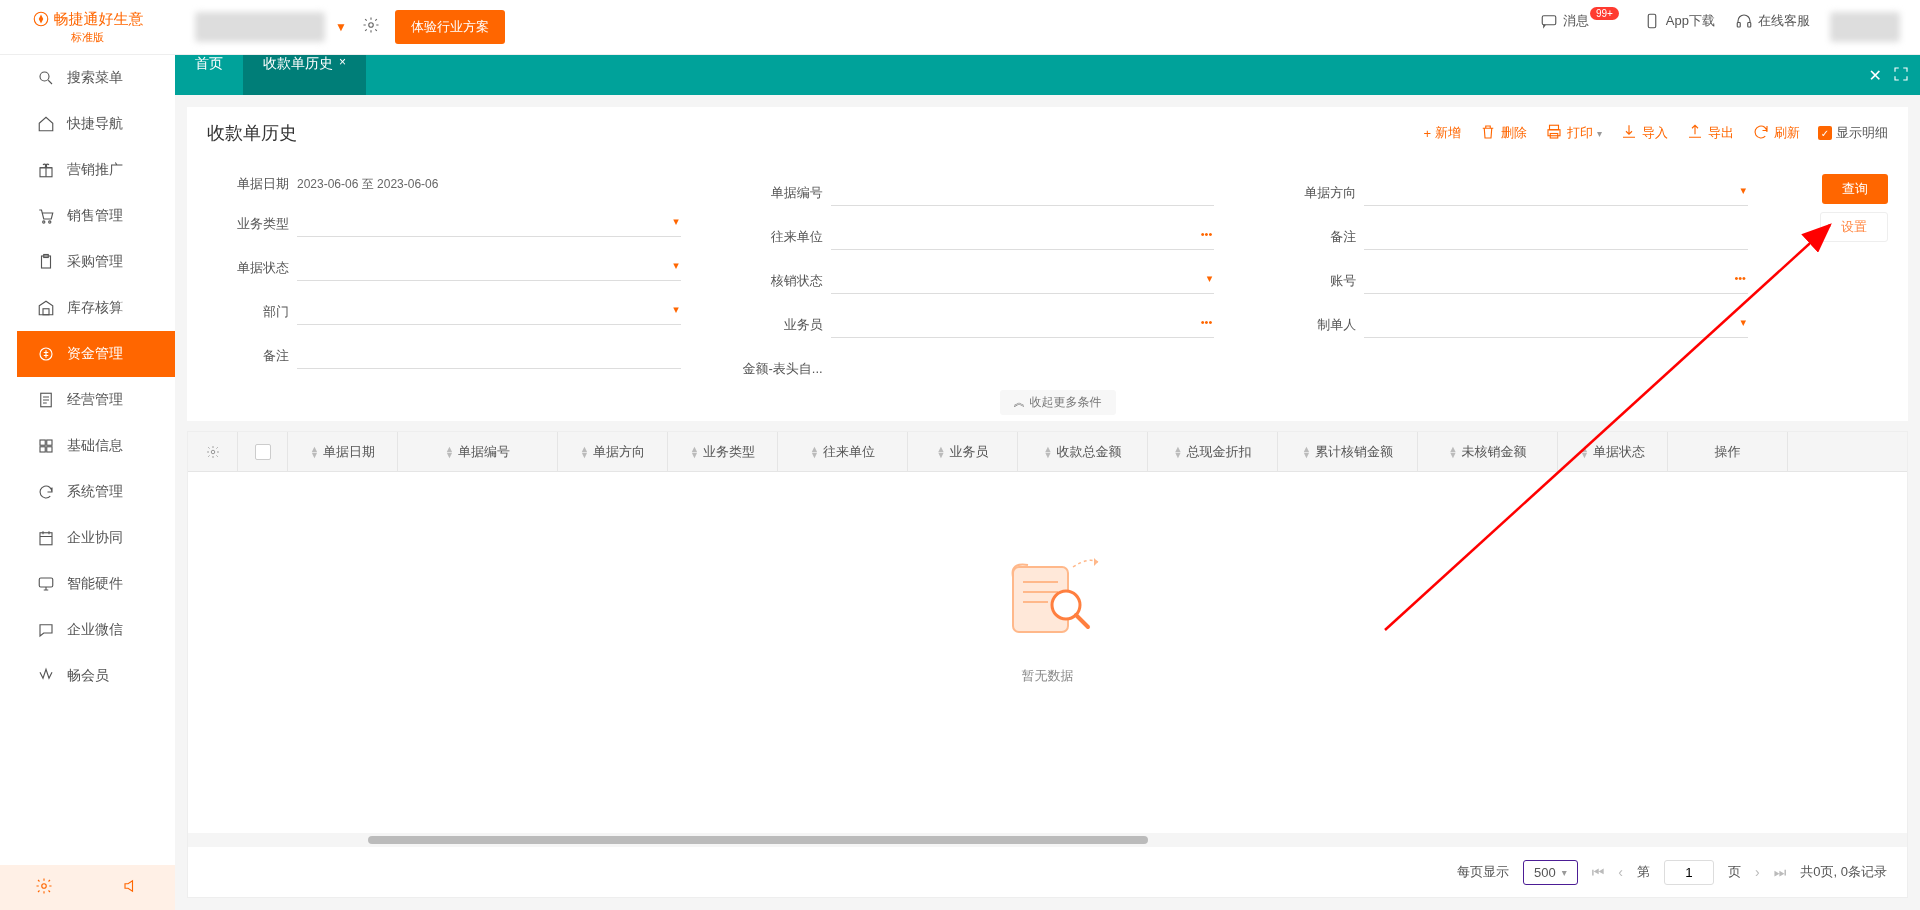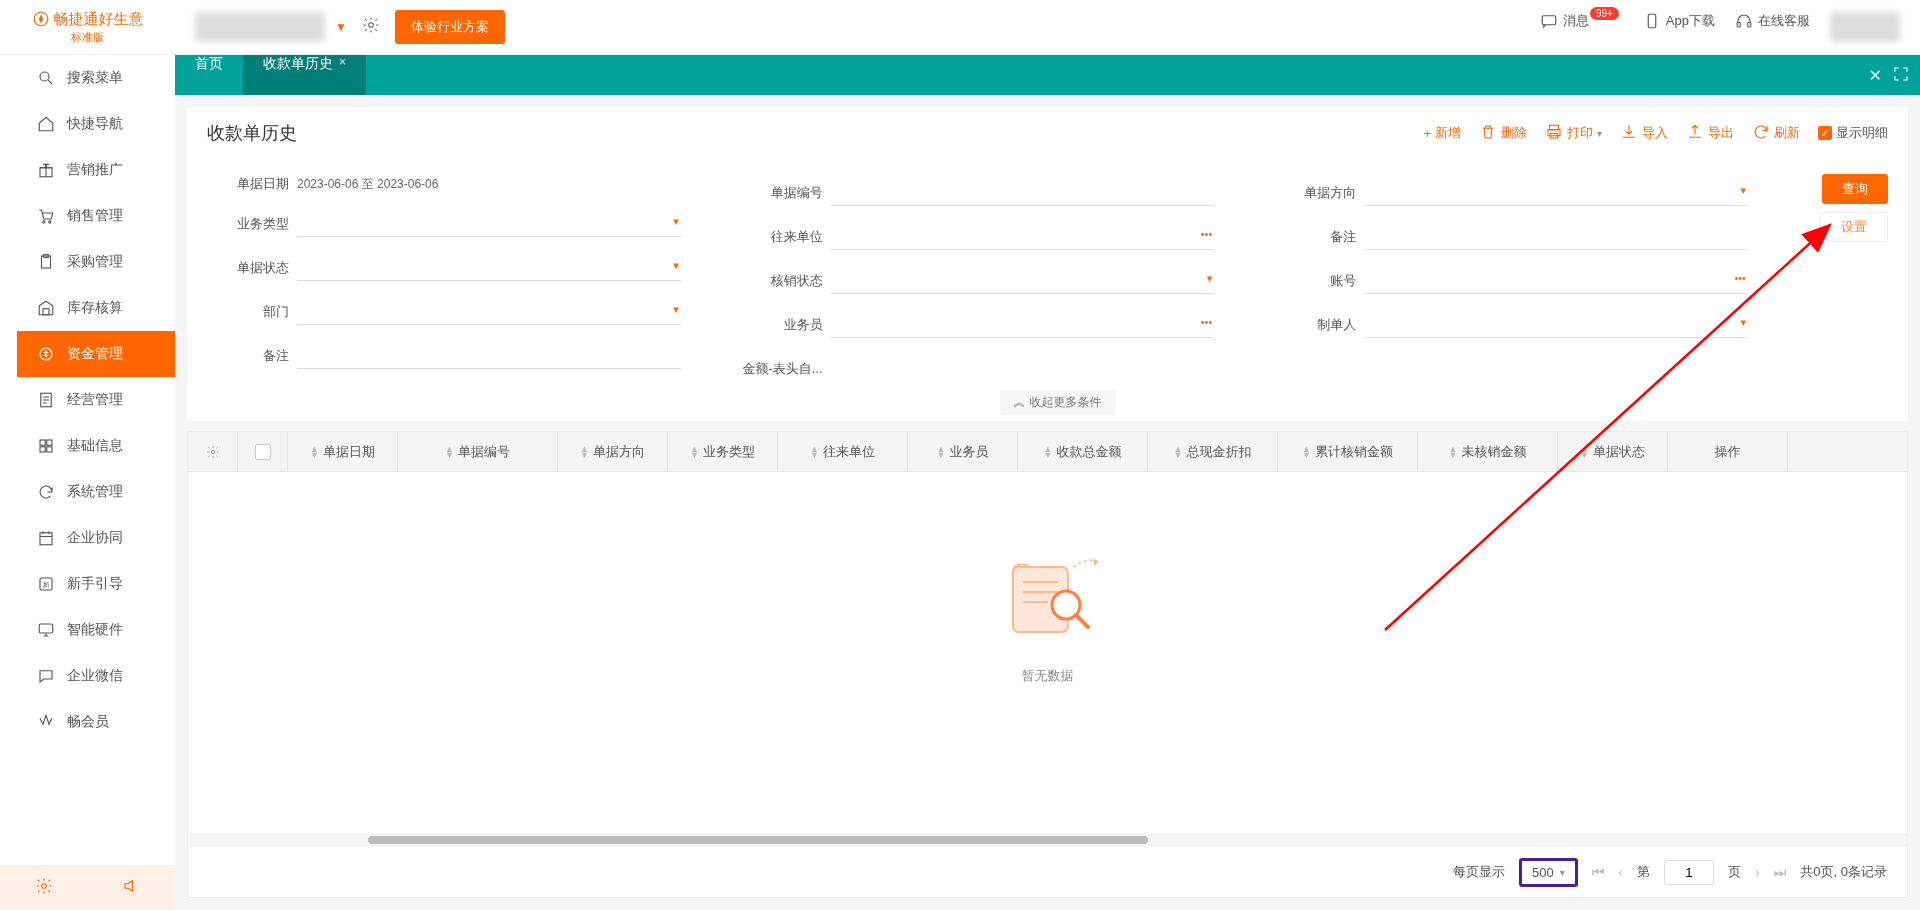"新手引导" div.side-item { html: <div> <span> <svg> <rect></rect> <text>新</text> </svg> </span> <span>新手引导</span> </div> -> none }
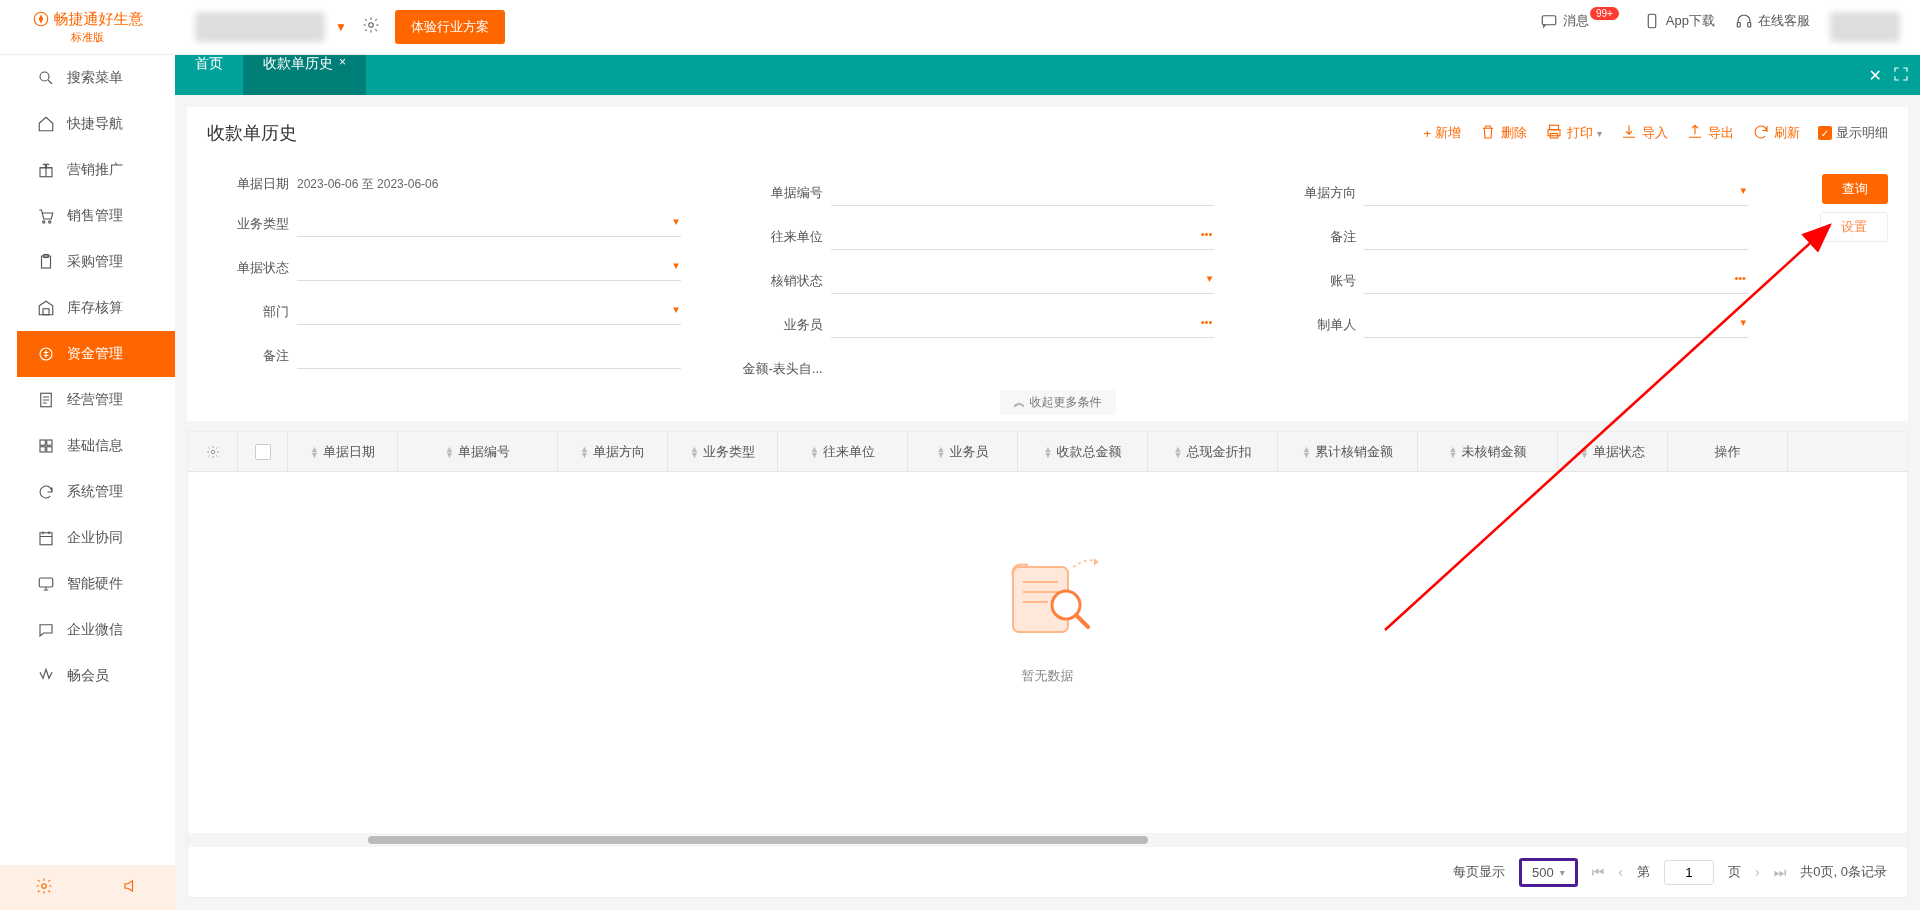"500" .pg-select { border: 3px solid #4c1d95 -> 1px solid #4c1d95 }
